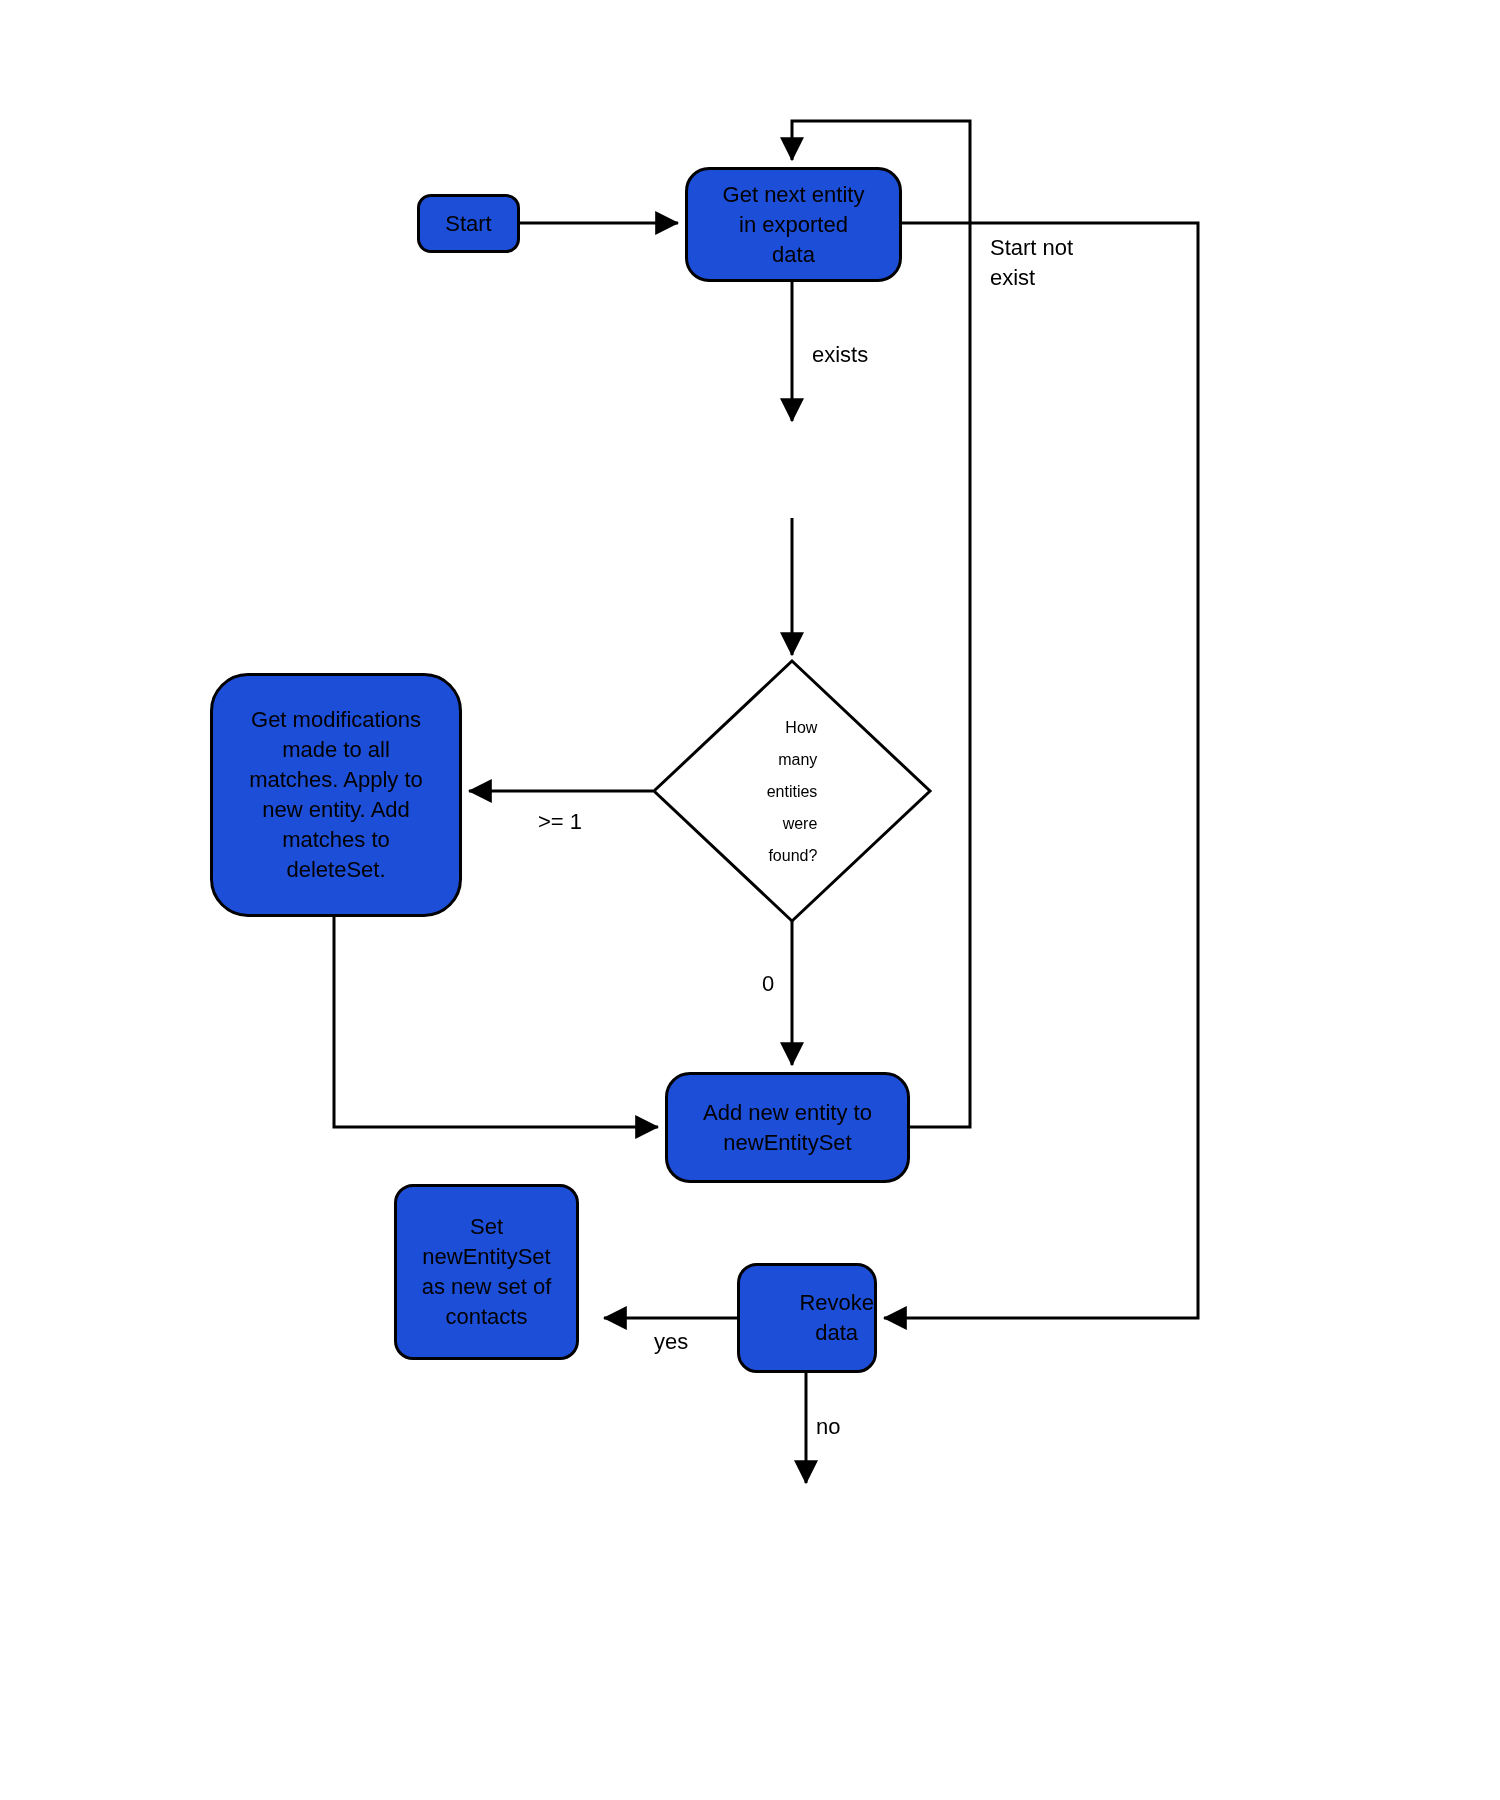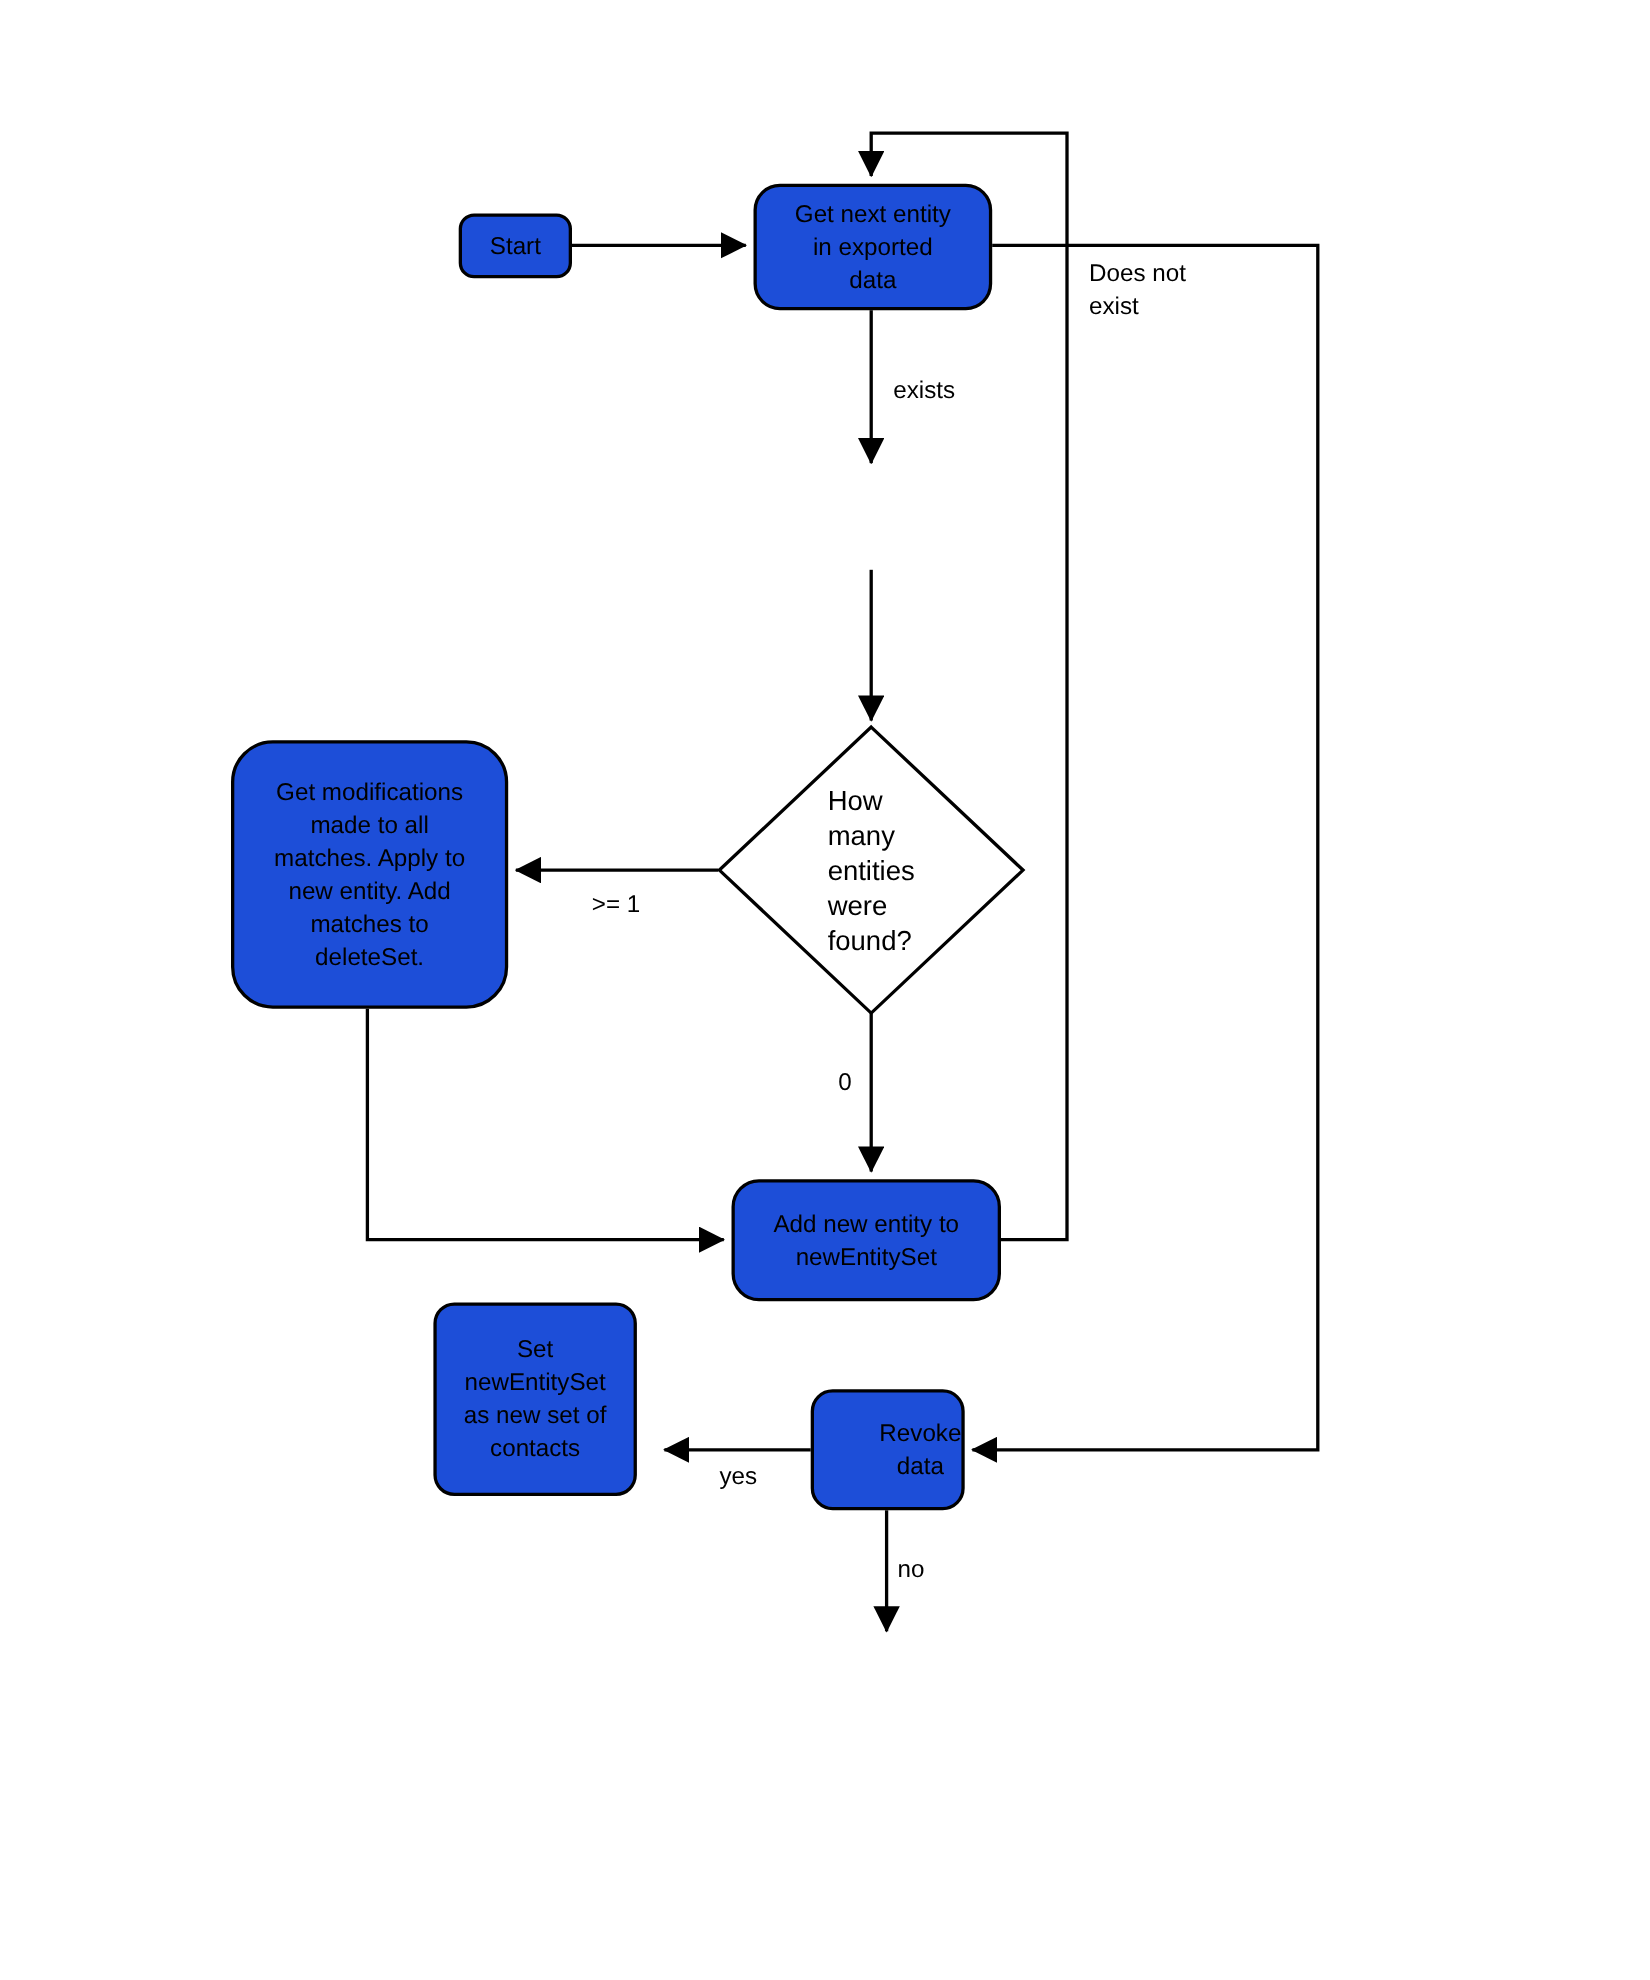"Does not" div.edge-label { text: Does -> Start }
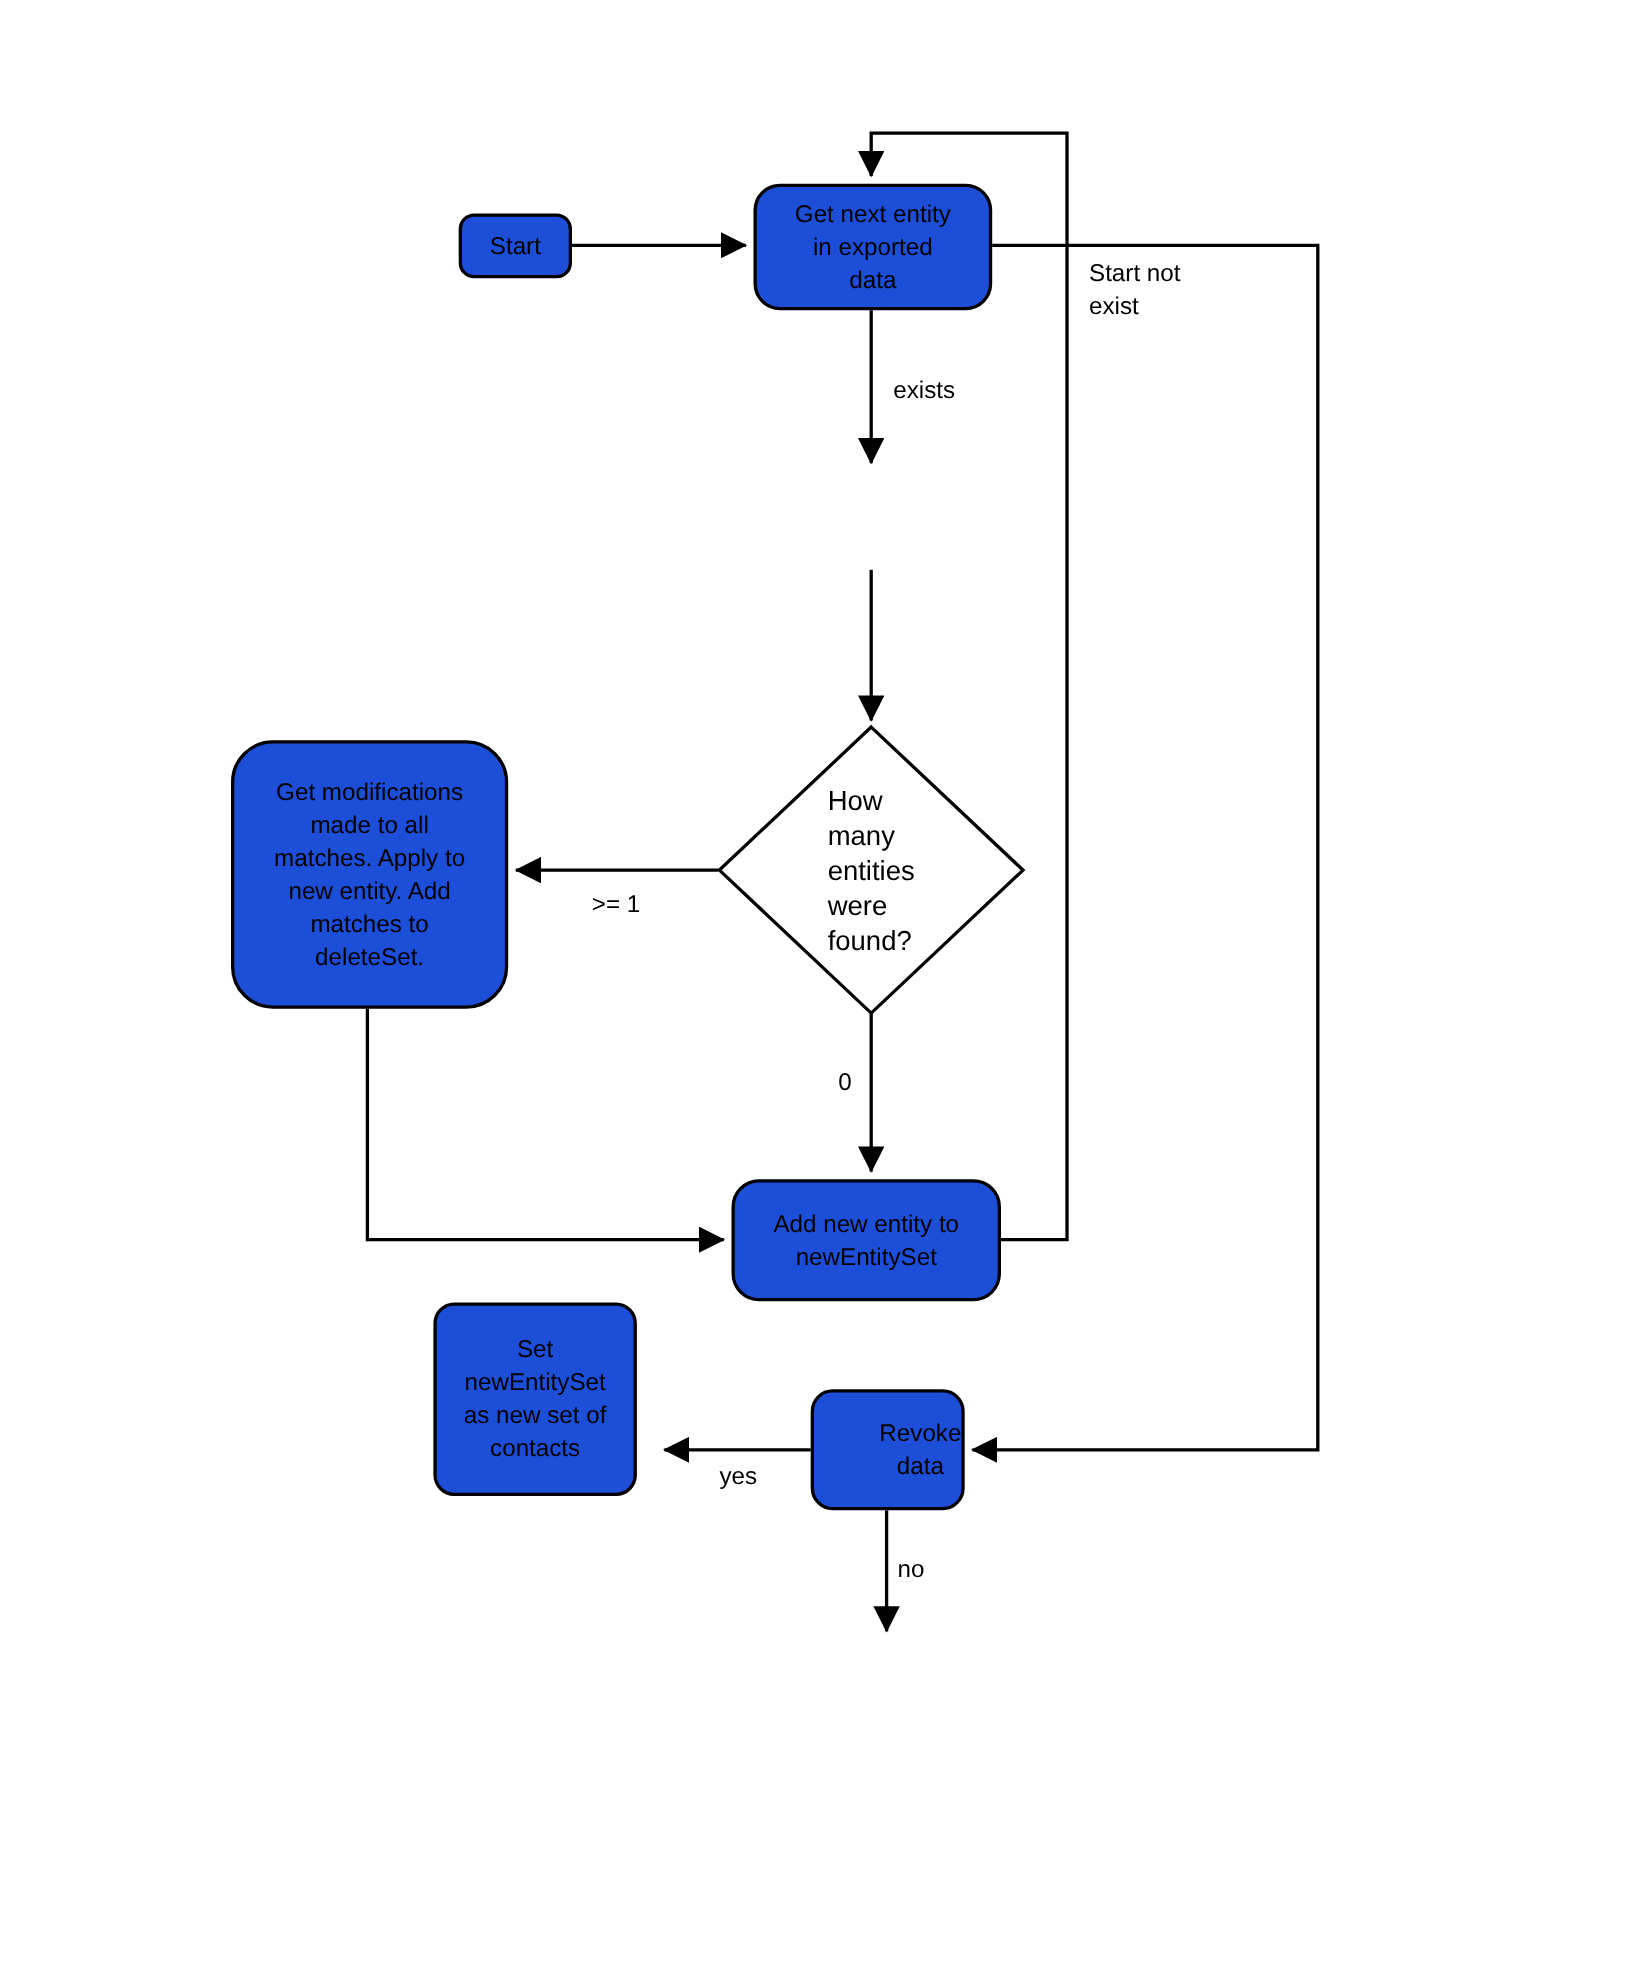"How" .diamond-label { font-size: 25px -> 16px; text-align: left -> right }
